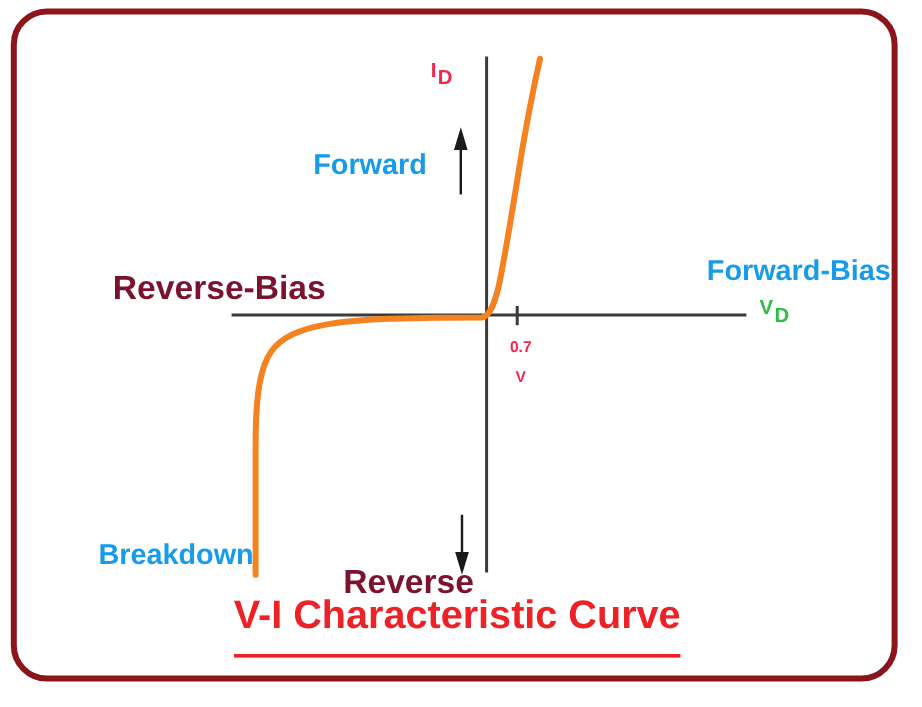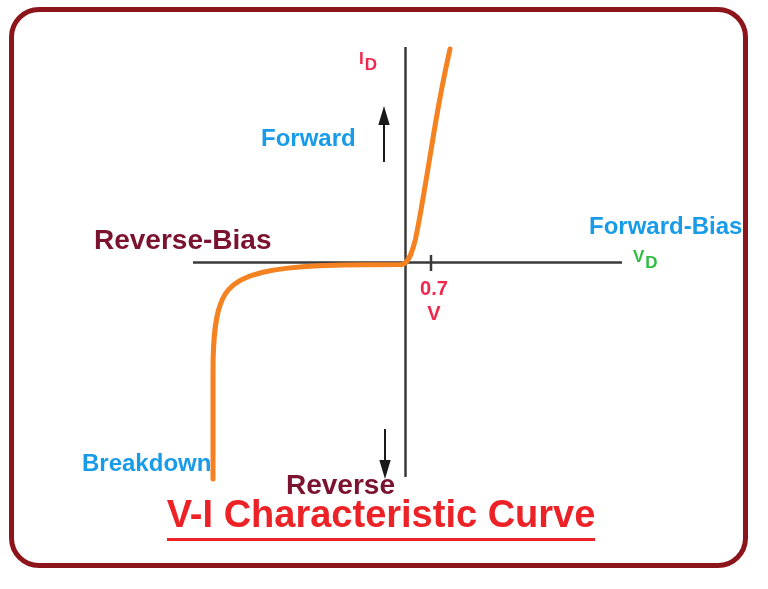"0.7" .knee { font-size: 20px -> 13px }
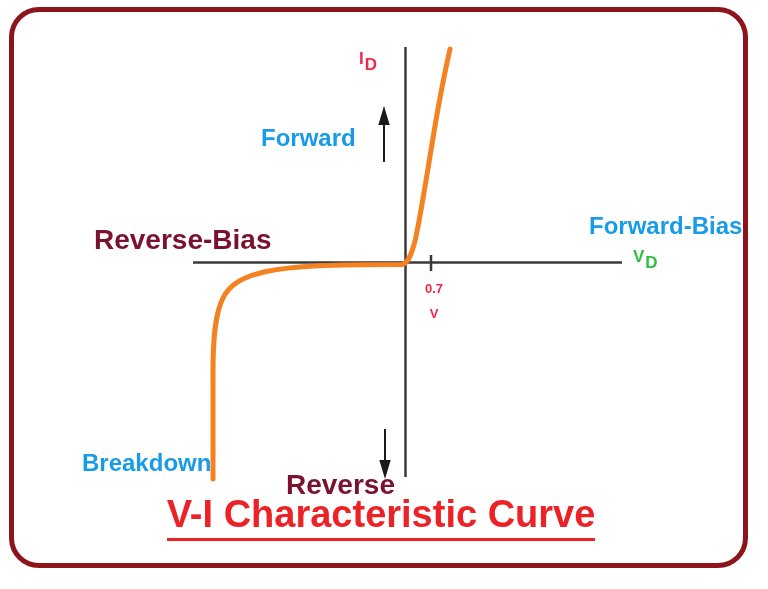"V-I Characteristic Curve" .title-text { font-size: 38px -> 33px; padding-bottom: 2px -> 14px }
